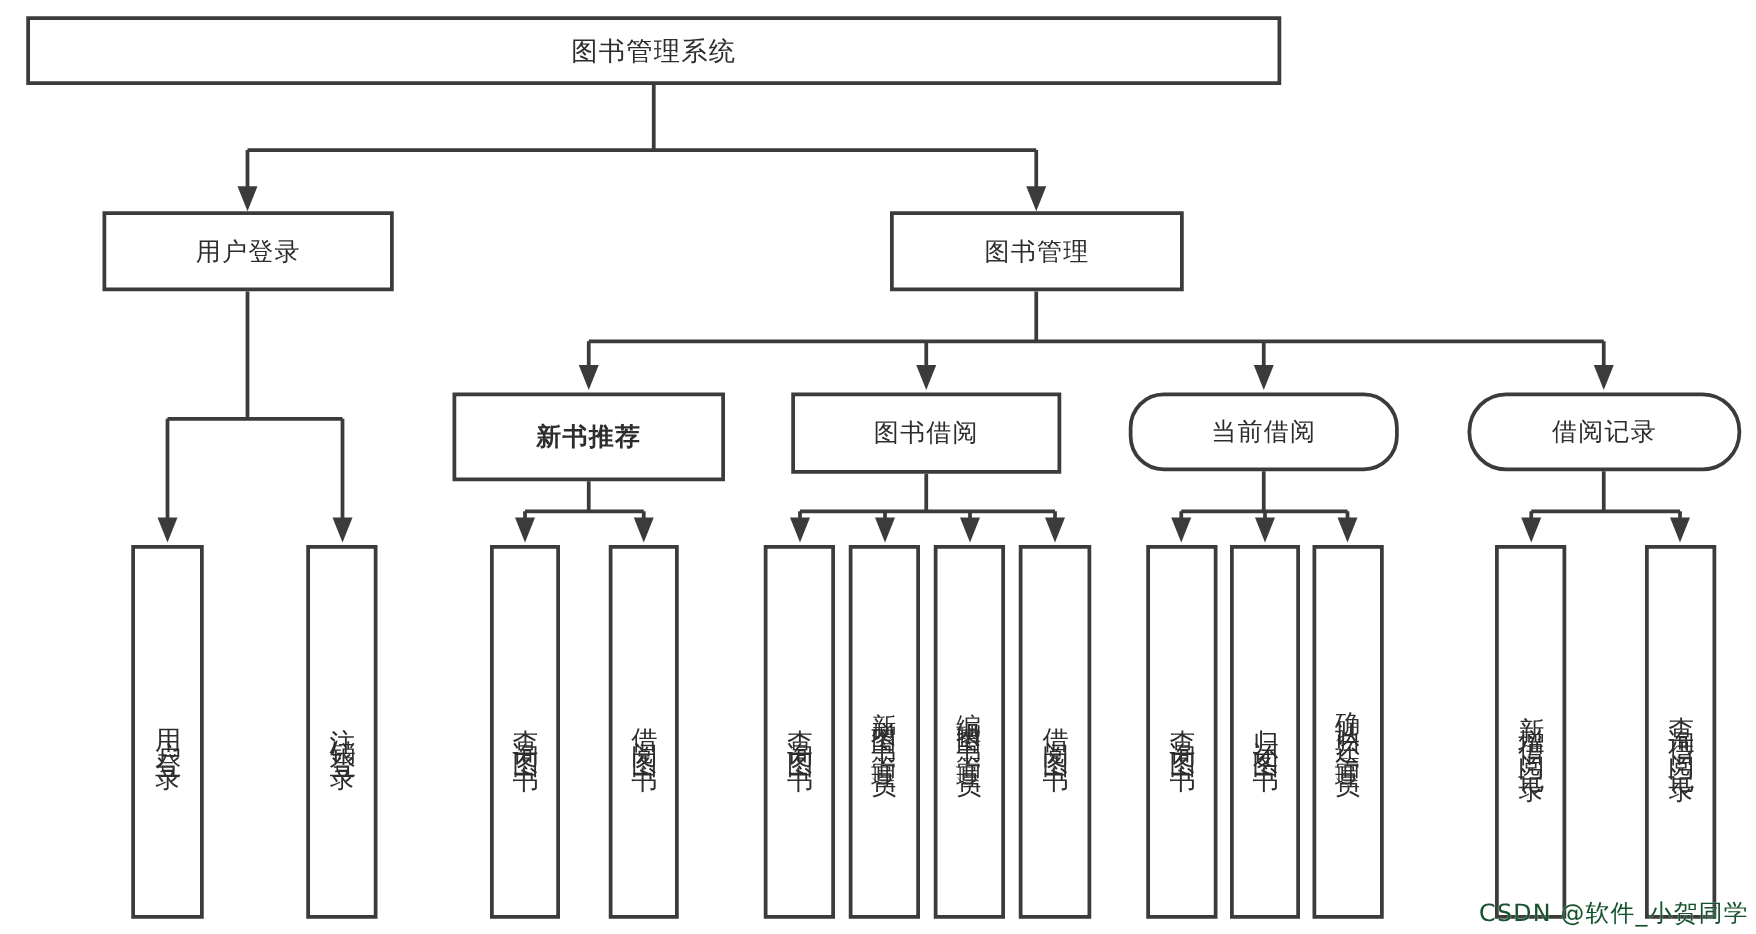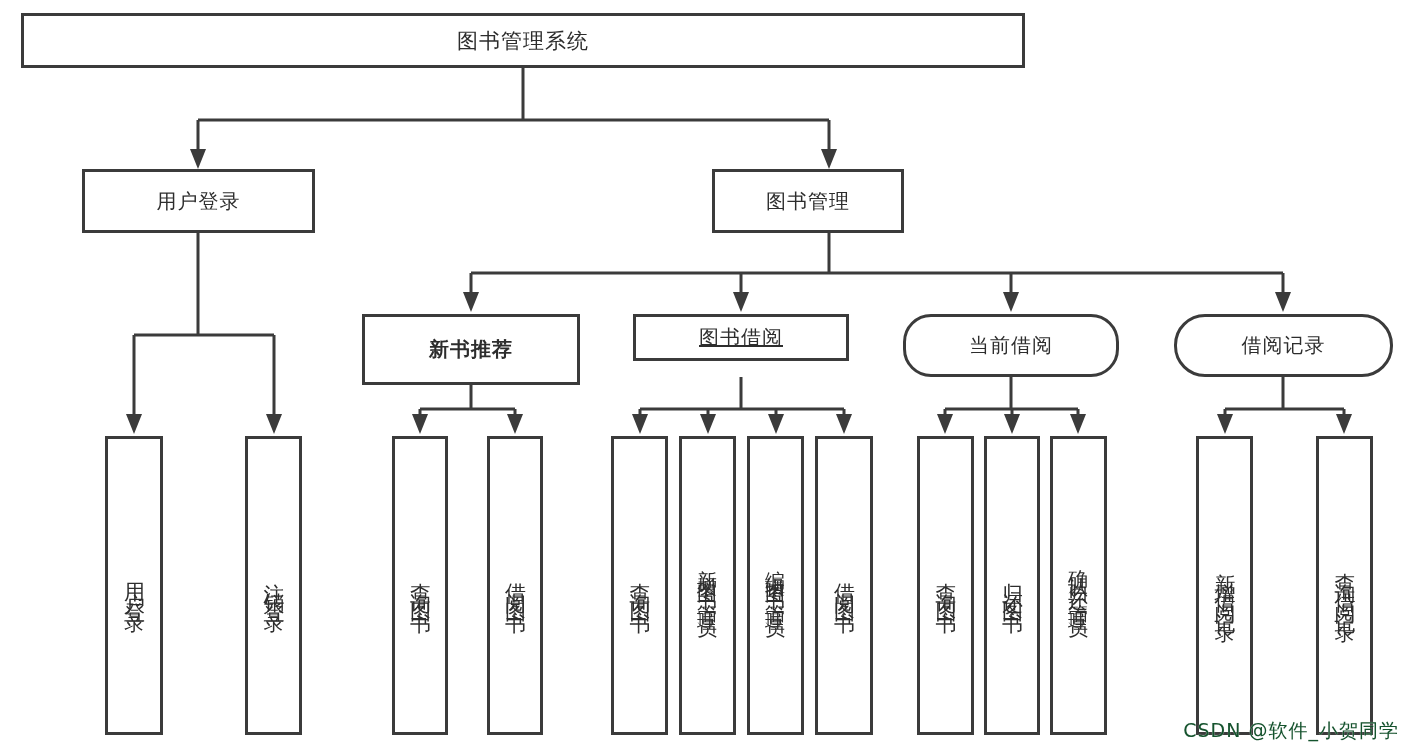"图书管理" div.node { width: 192px -> 235px }
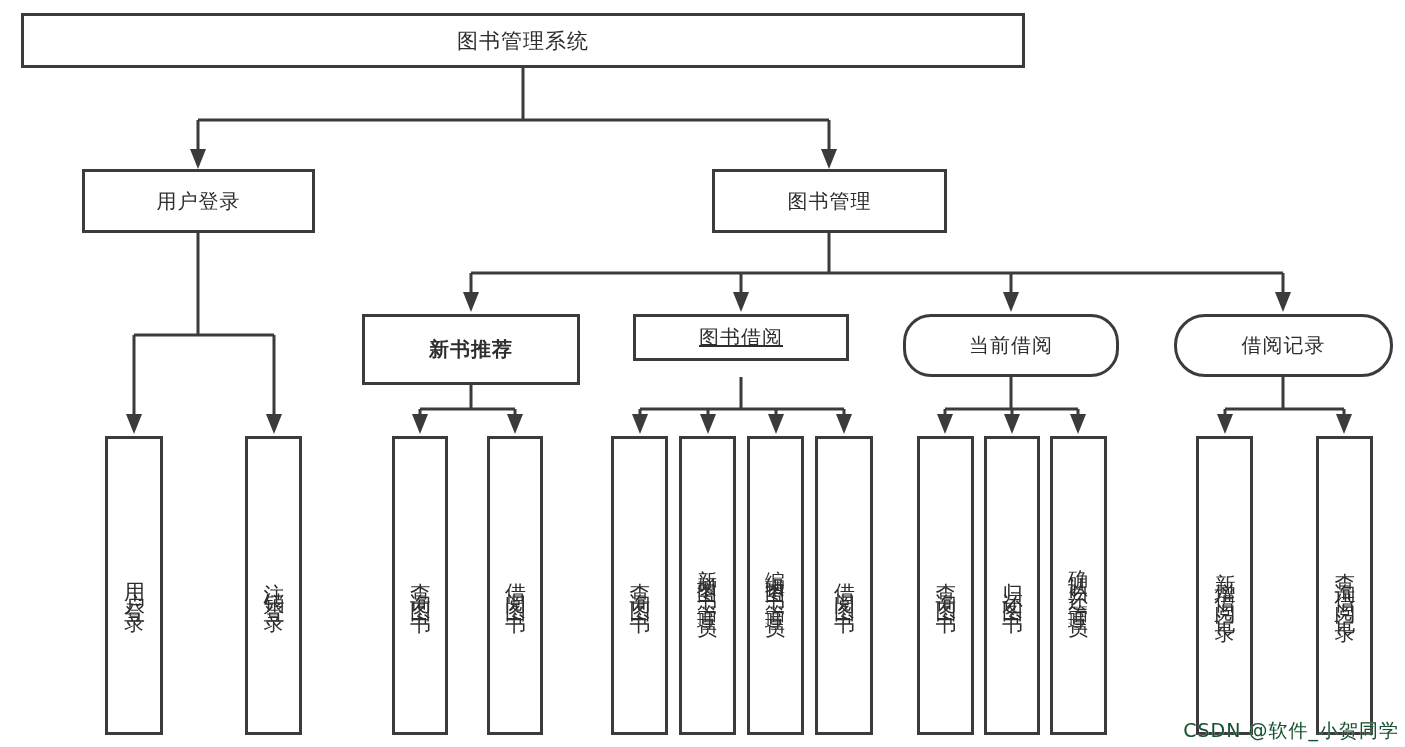"图书借阅" div.node { height: 47px -> 65px; text-decoration: underline -> none }
